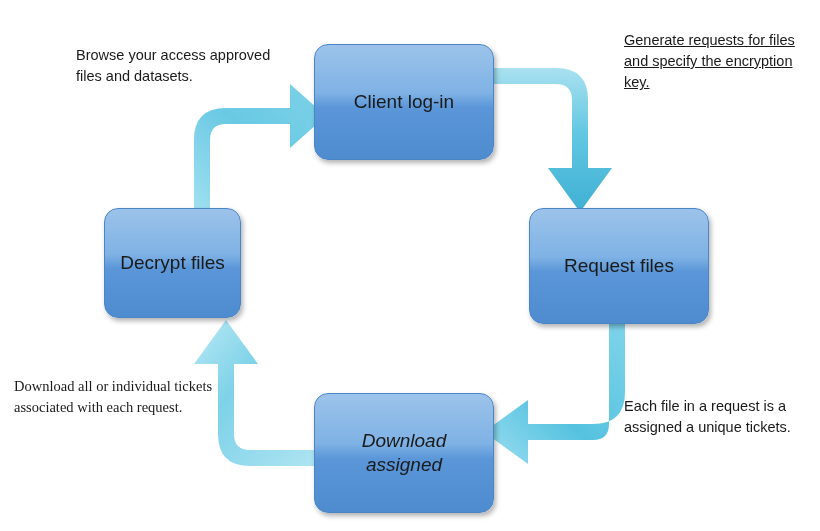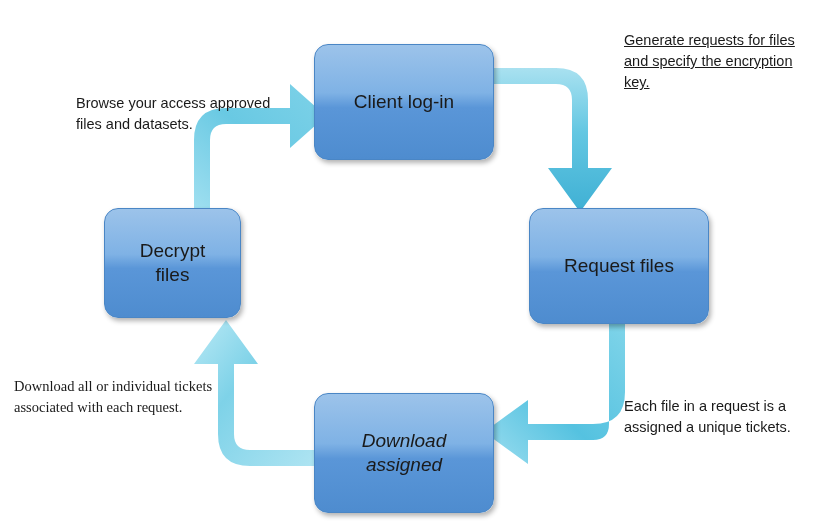"Browse your access approved files" #cap-tl { margin-top: 48px -> none }
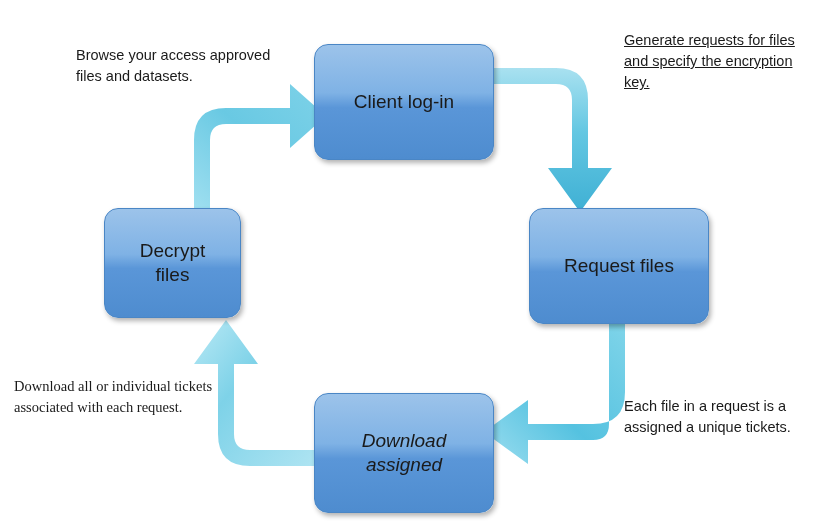"Client log-in" .node { padding: 4px 22px -> 4px 10px }
